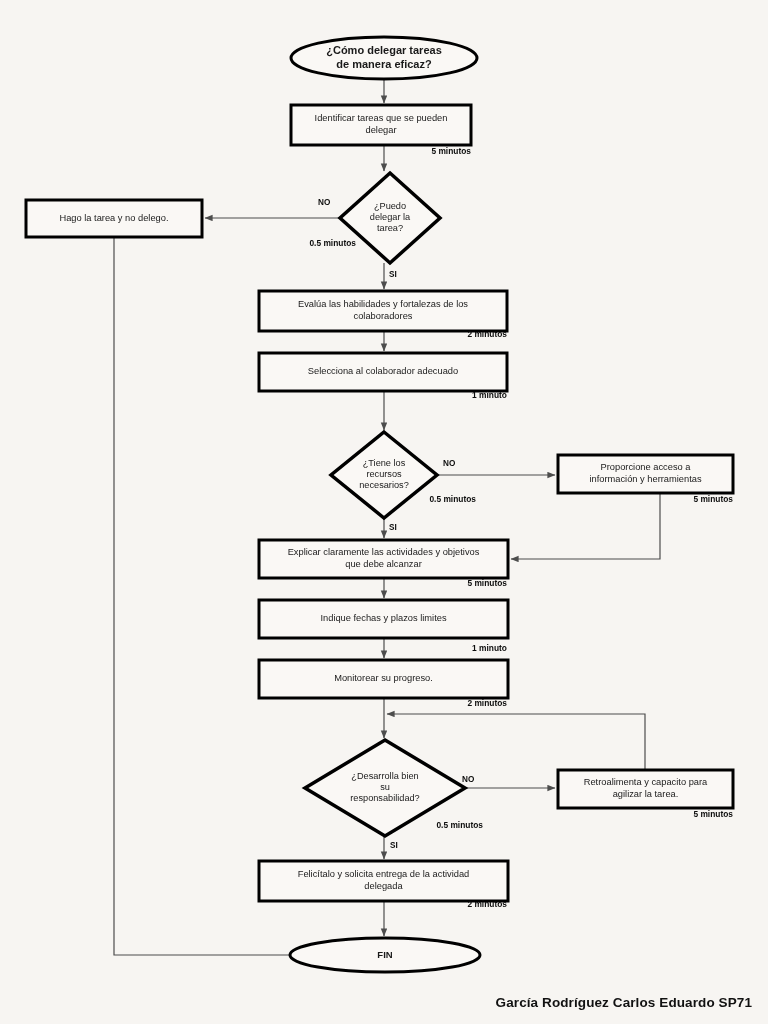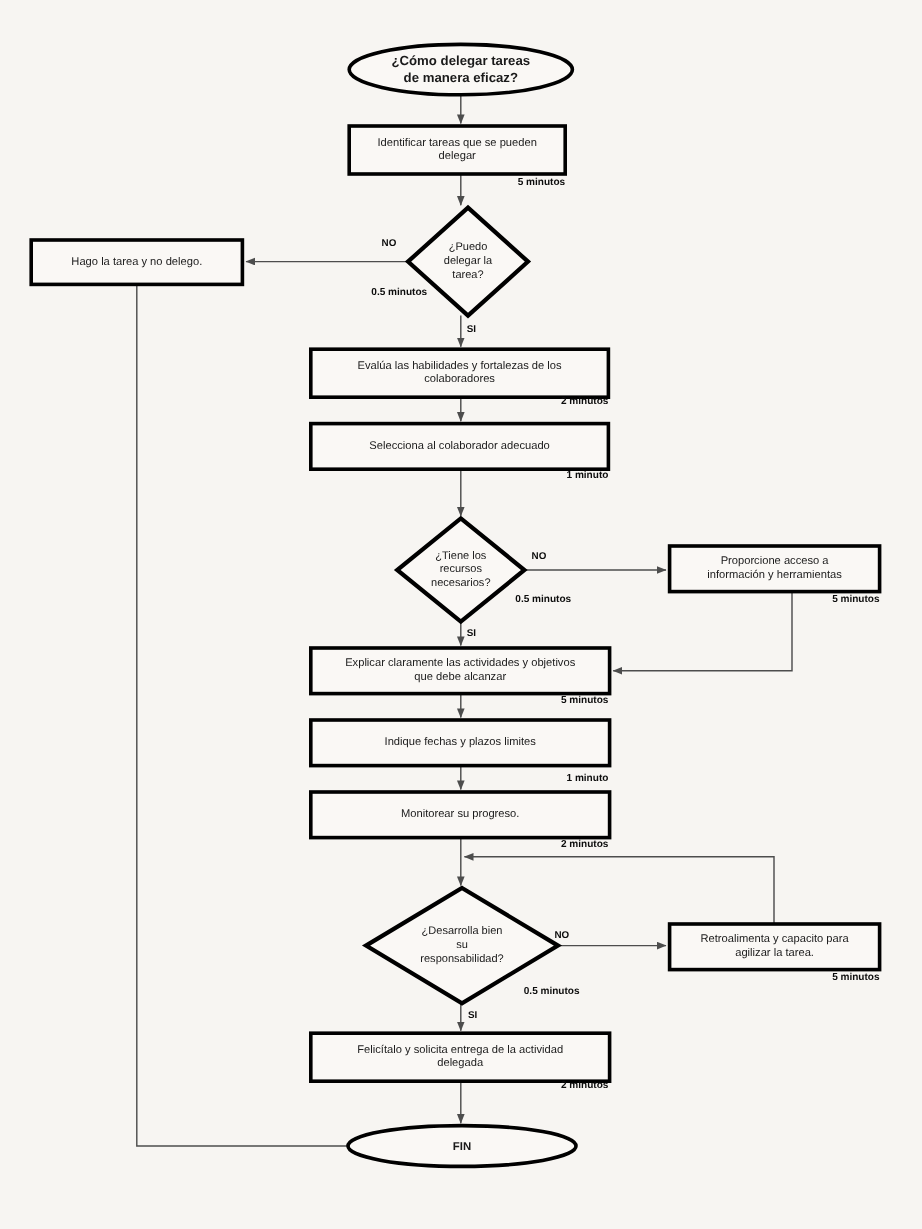"García Rodríguez Carlos Eduardo SP71" div.signature { html: none -> <div>García Rodríguez Carlos Eduardo SP71</div> }
